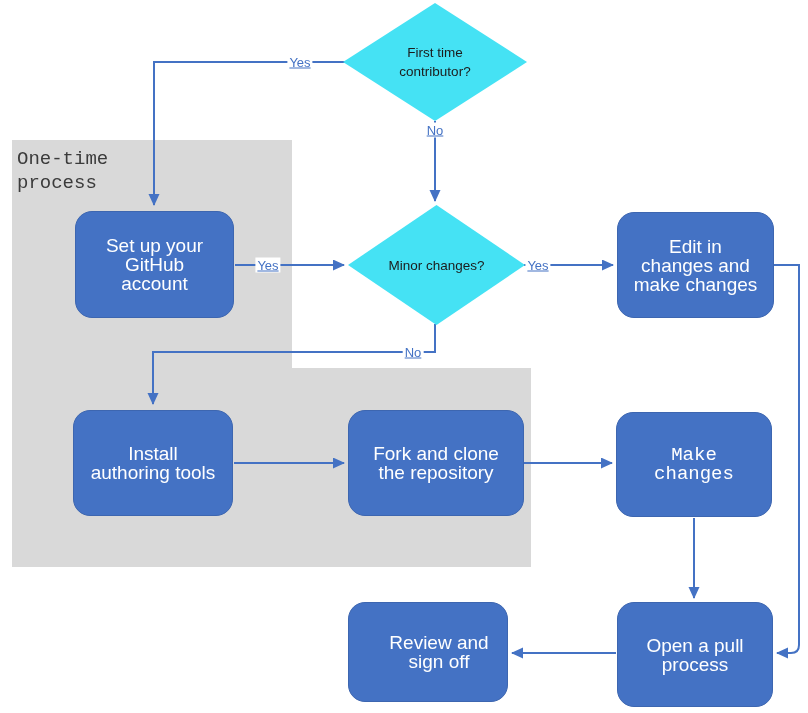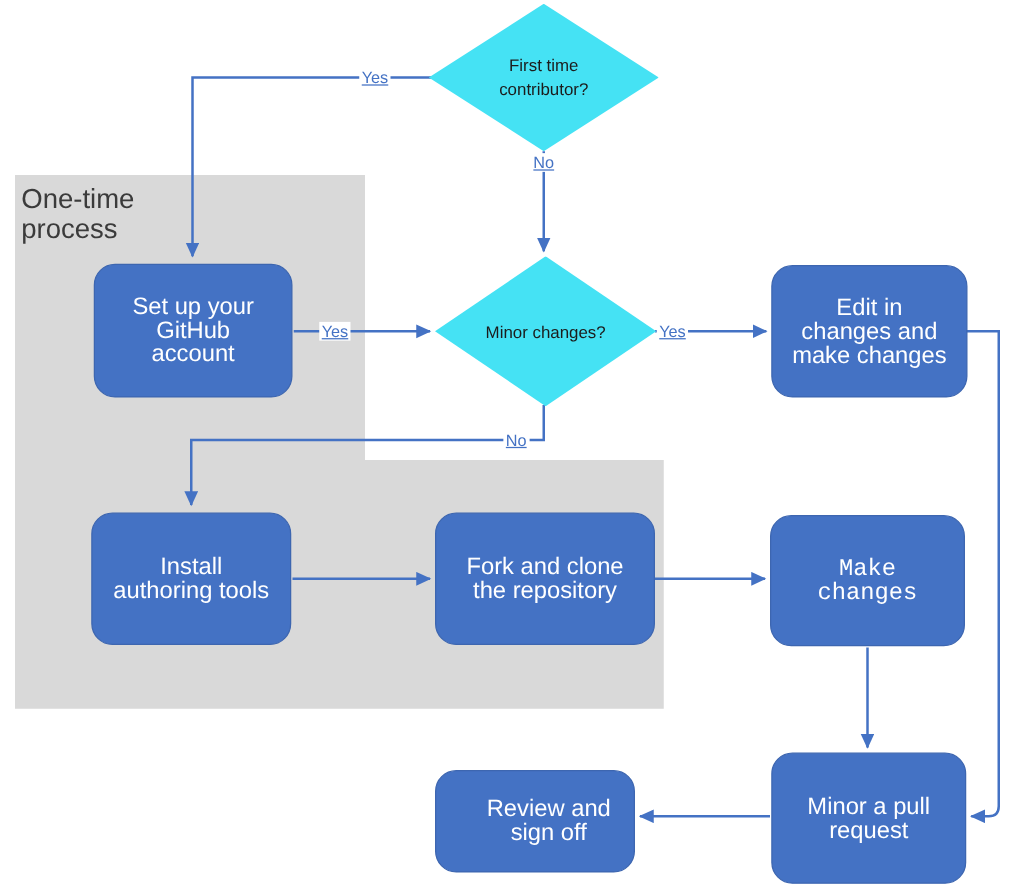"One-time process" .region-label { font-family: none -> Liberation Mono, monospace; font-size: 22px -> 19px }
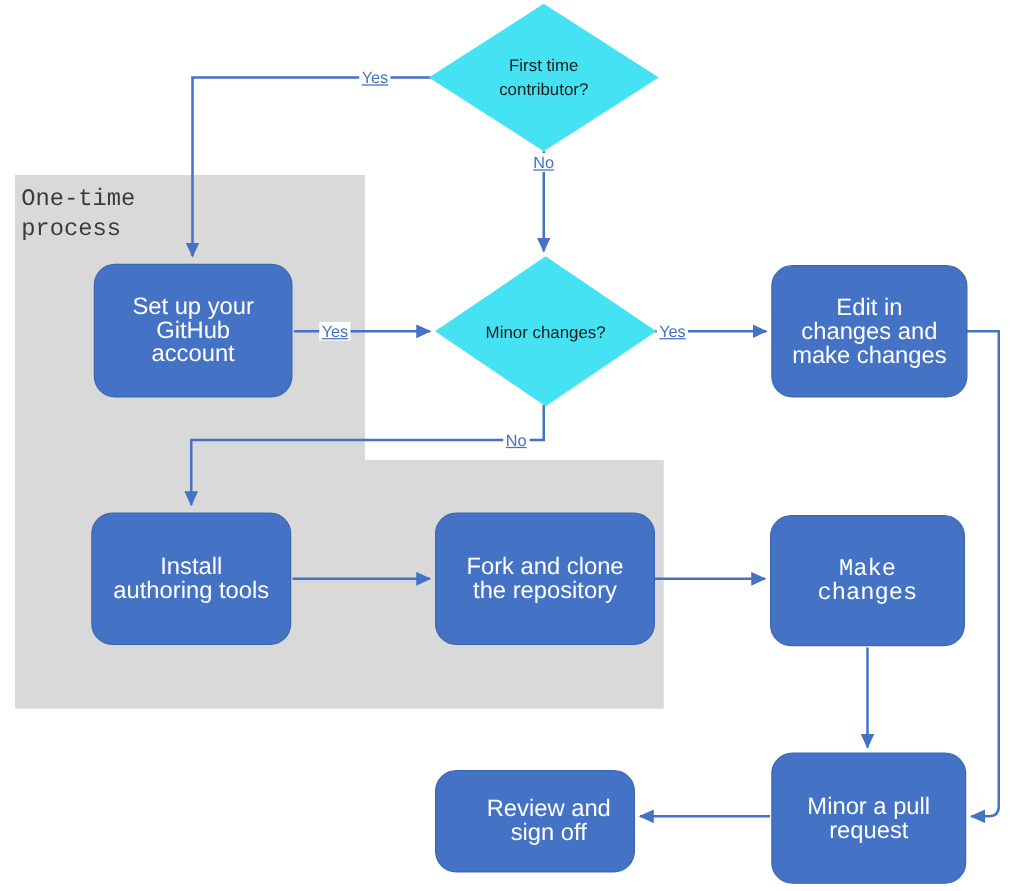"Review and sign off" #node-review { height: 82px -> 100px; top: 616px -> 602px }
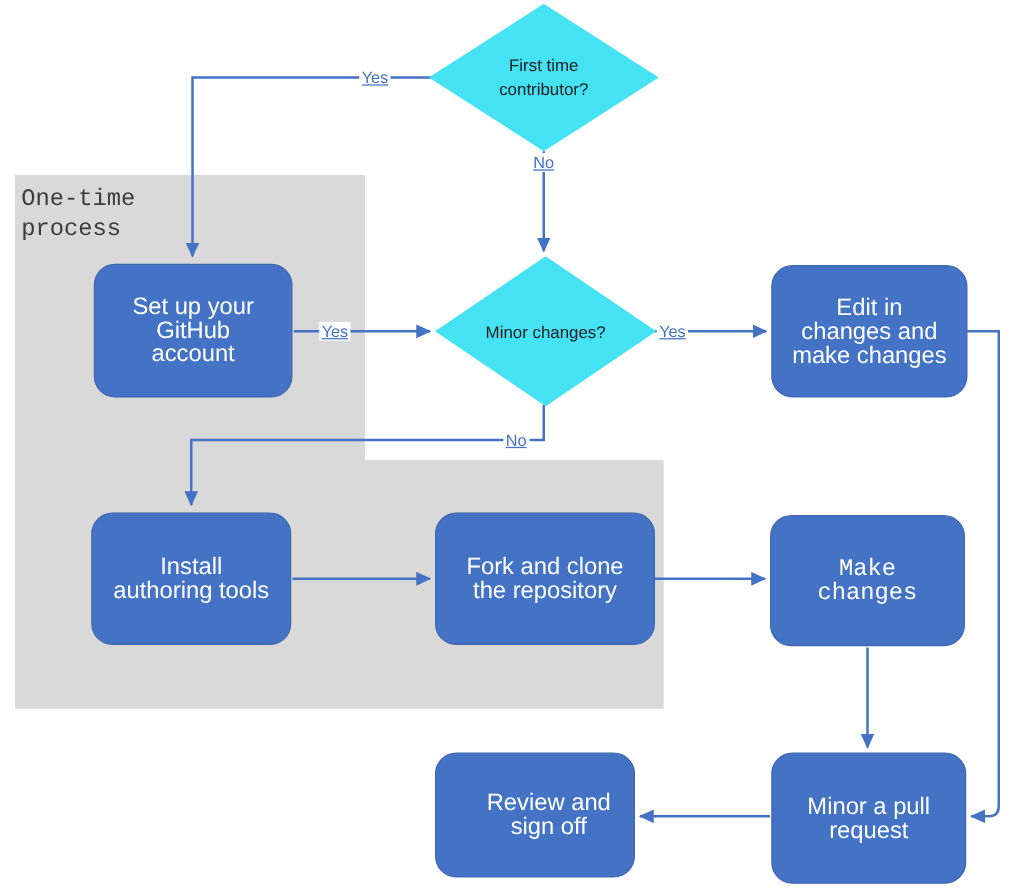"Minor a pull request" div.node { text: Minor a pull request -> Open a pull process }
